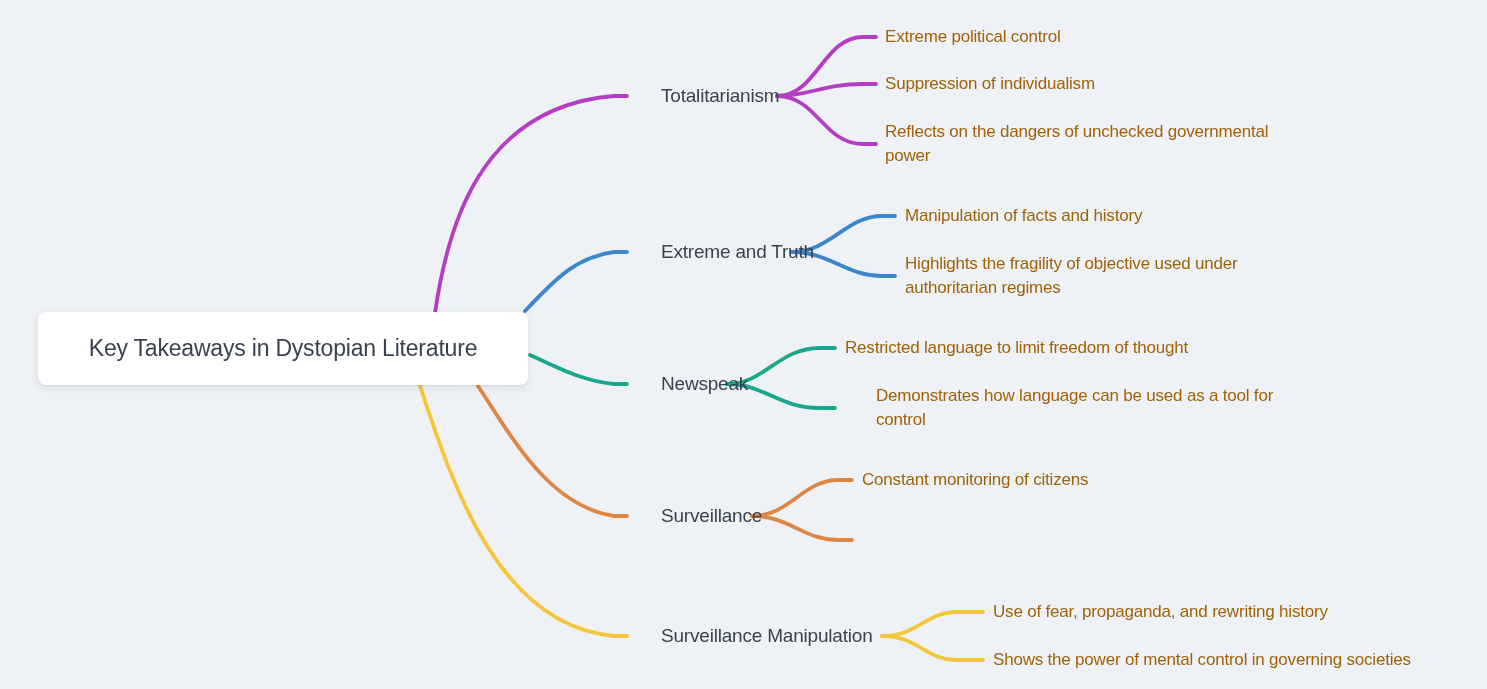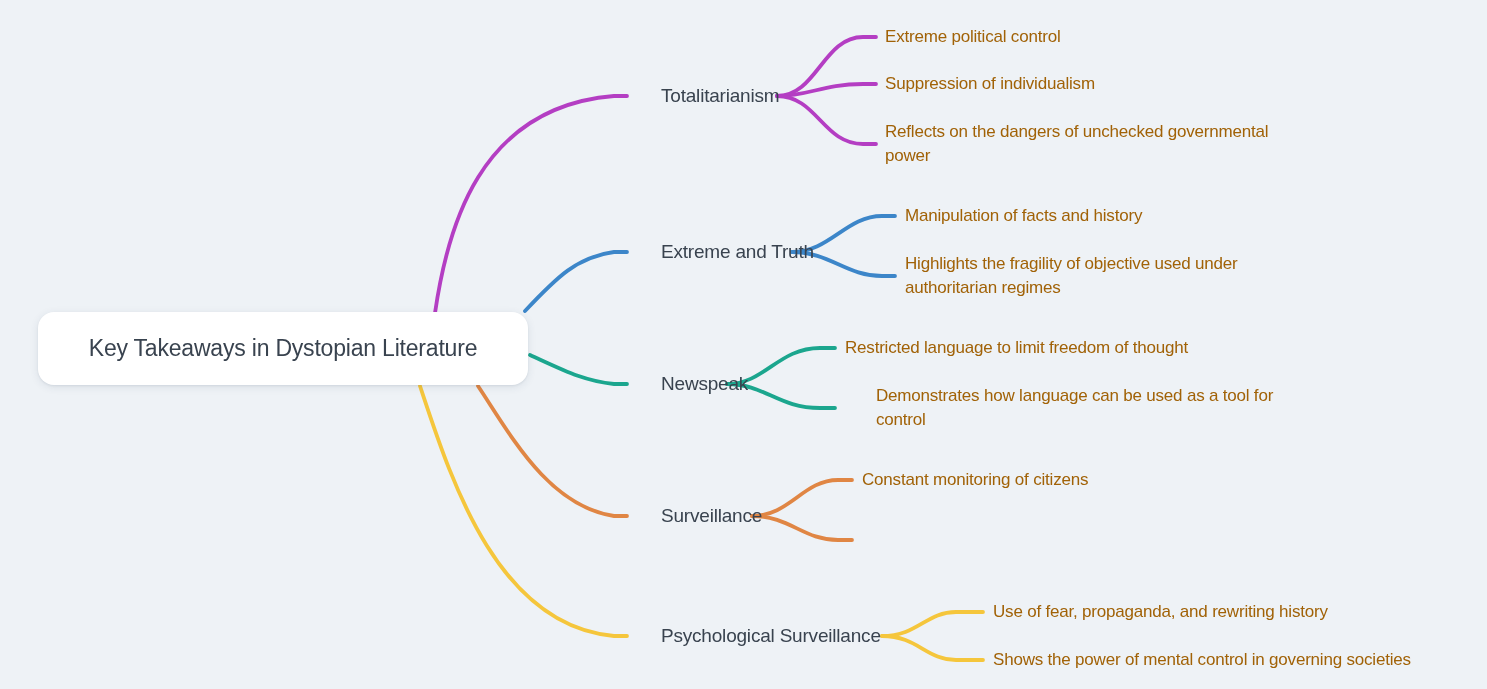"Key Takeaways in Dystopian Literature" .root-node { border-radius: 16px -> 8px }
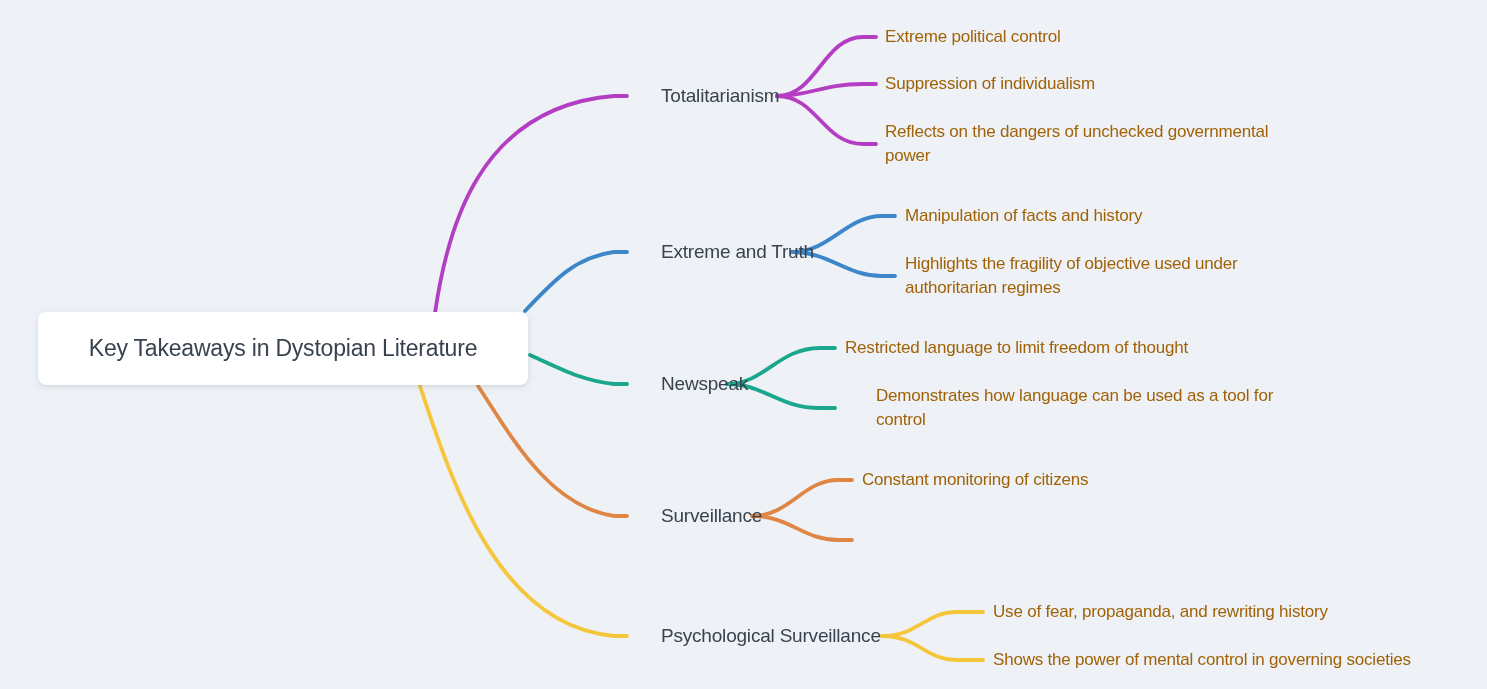"Psychological Surveillance" div.branch-label { text: Psychological Surveillance -> Surveillance Manipulation }
